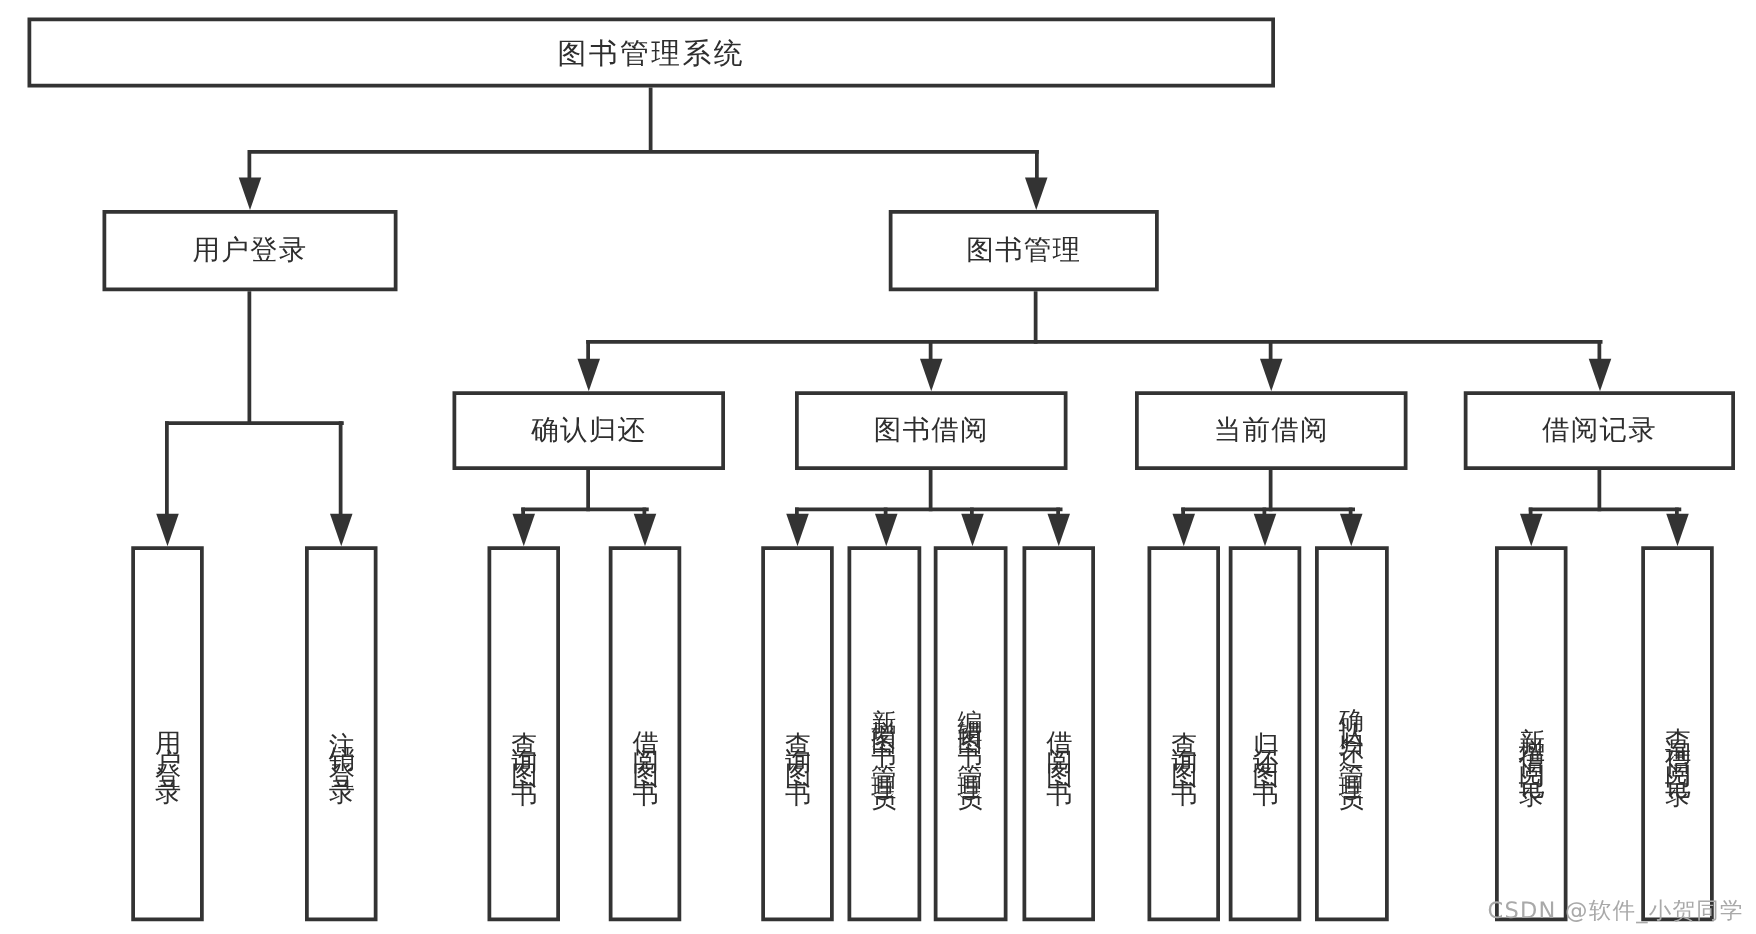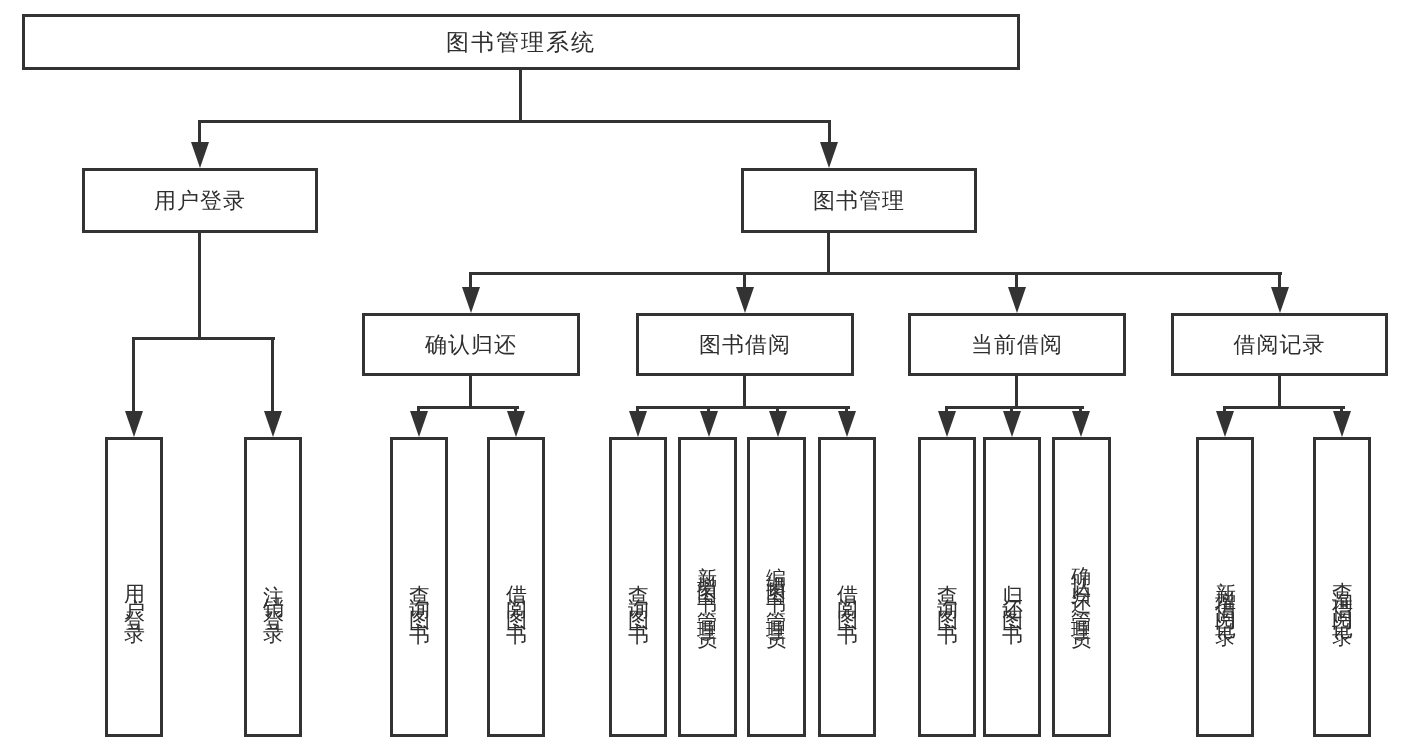"图书管理" div.box { left: 741px -> 711px; width: 236px -> 216px }
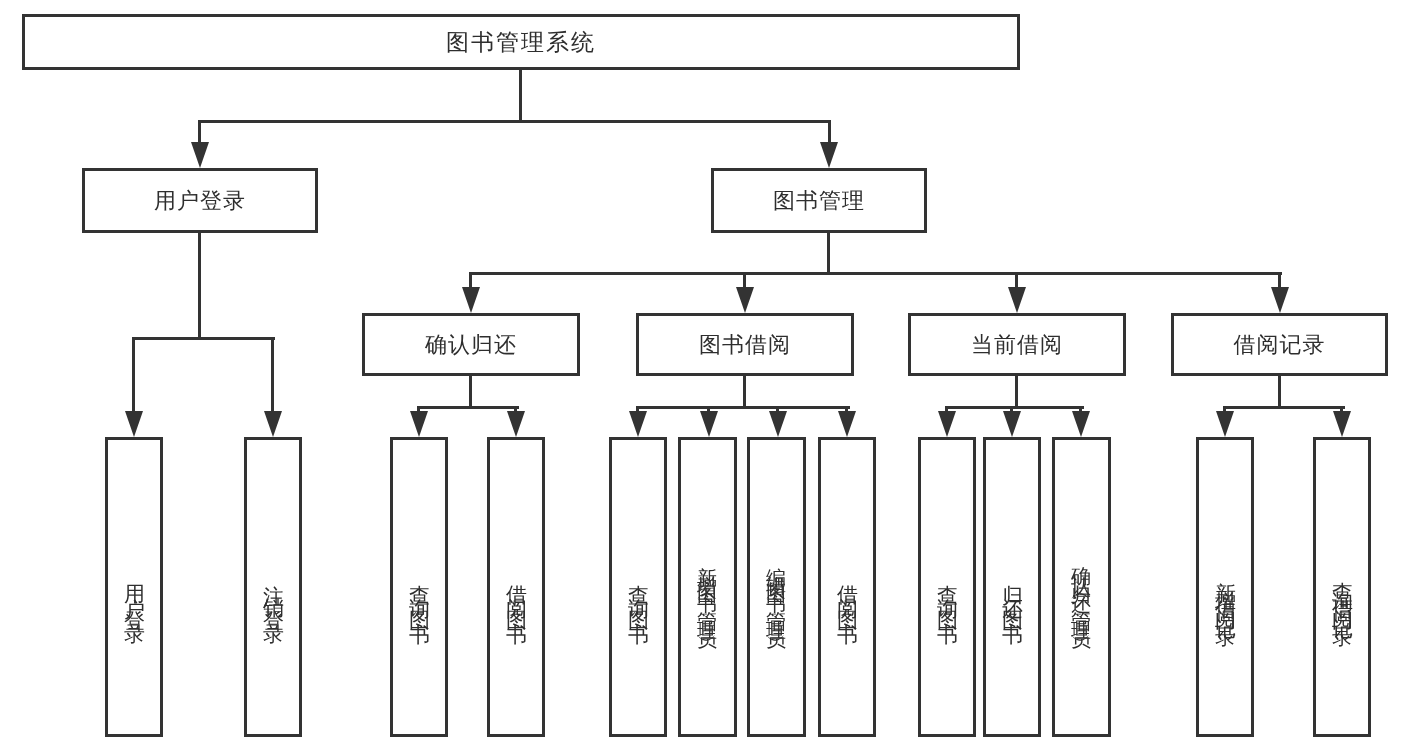"CSDN @软件_小贺同学" div.watermark { html: none -> <div>CSDN @软件_小贺同学</div> }
